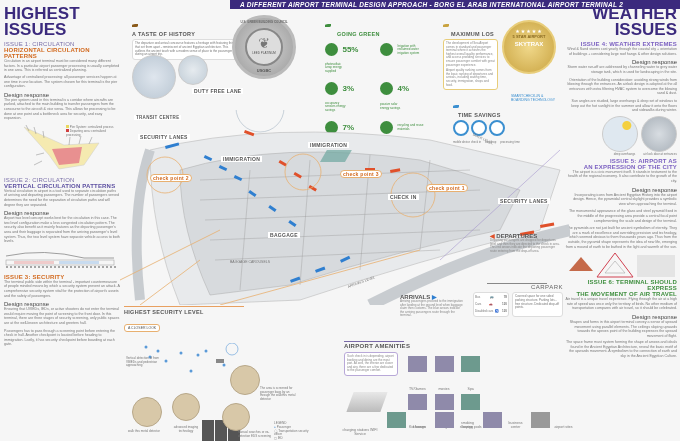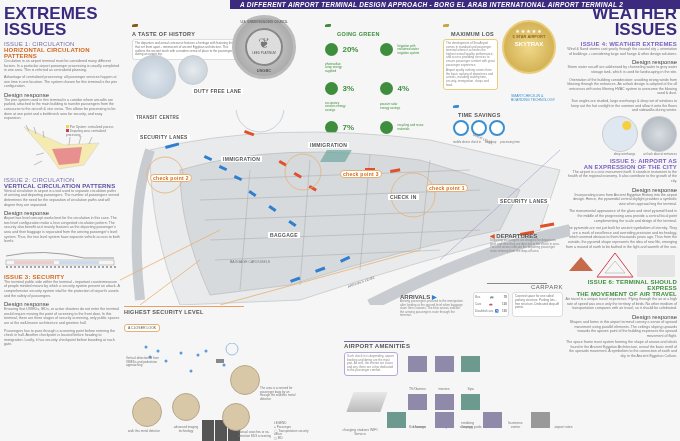"EXTREMES" div.big-title { text: EXTREMES -> HIGHEST }
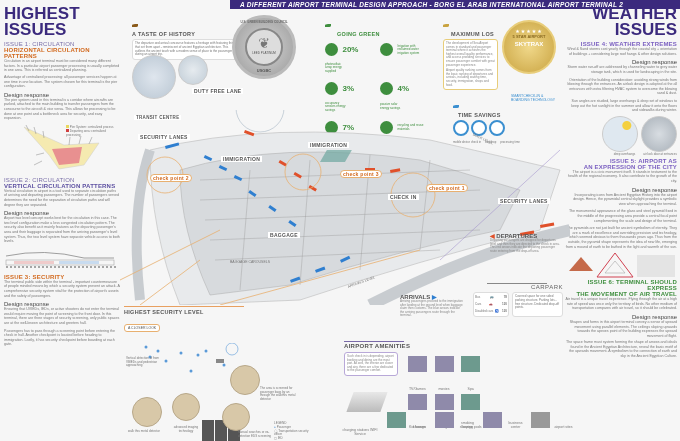"20%" span.gtxt { text: 20% -> 55% }
